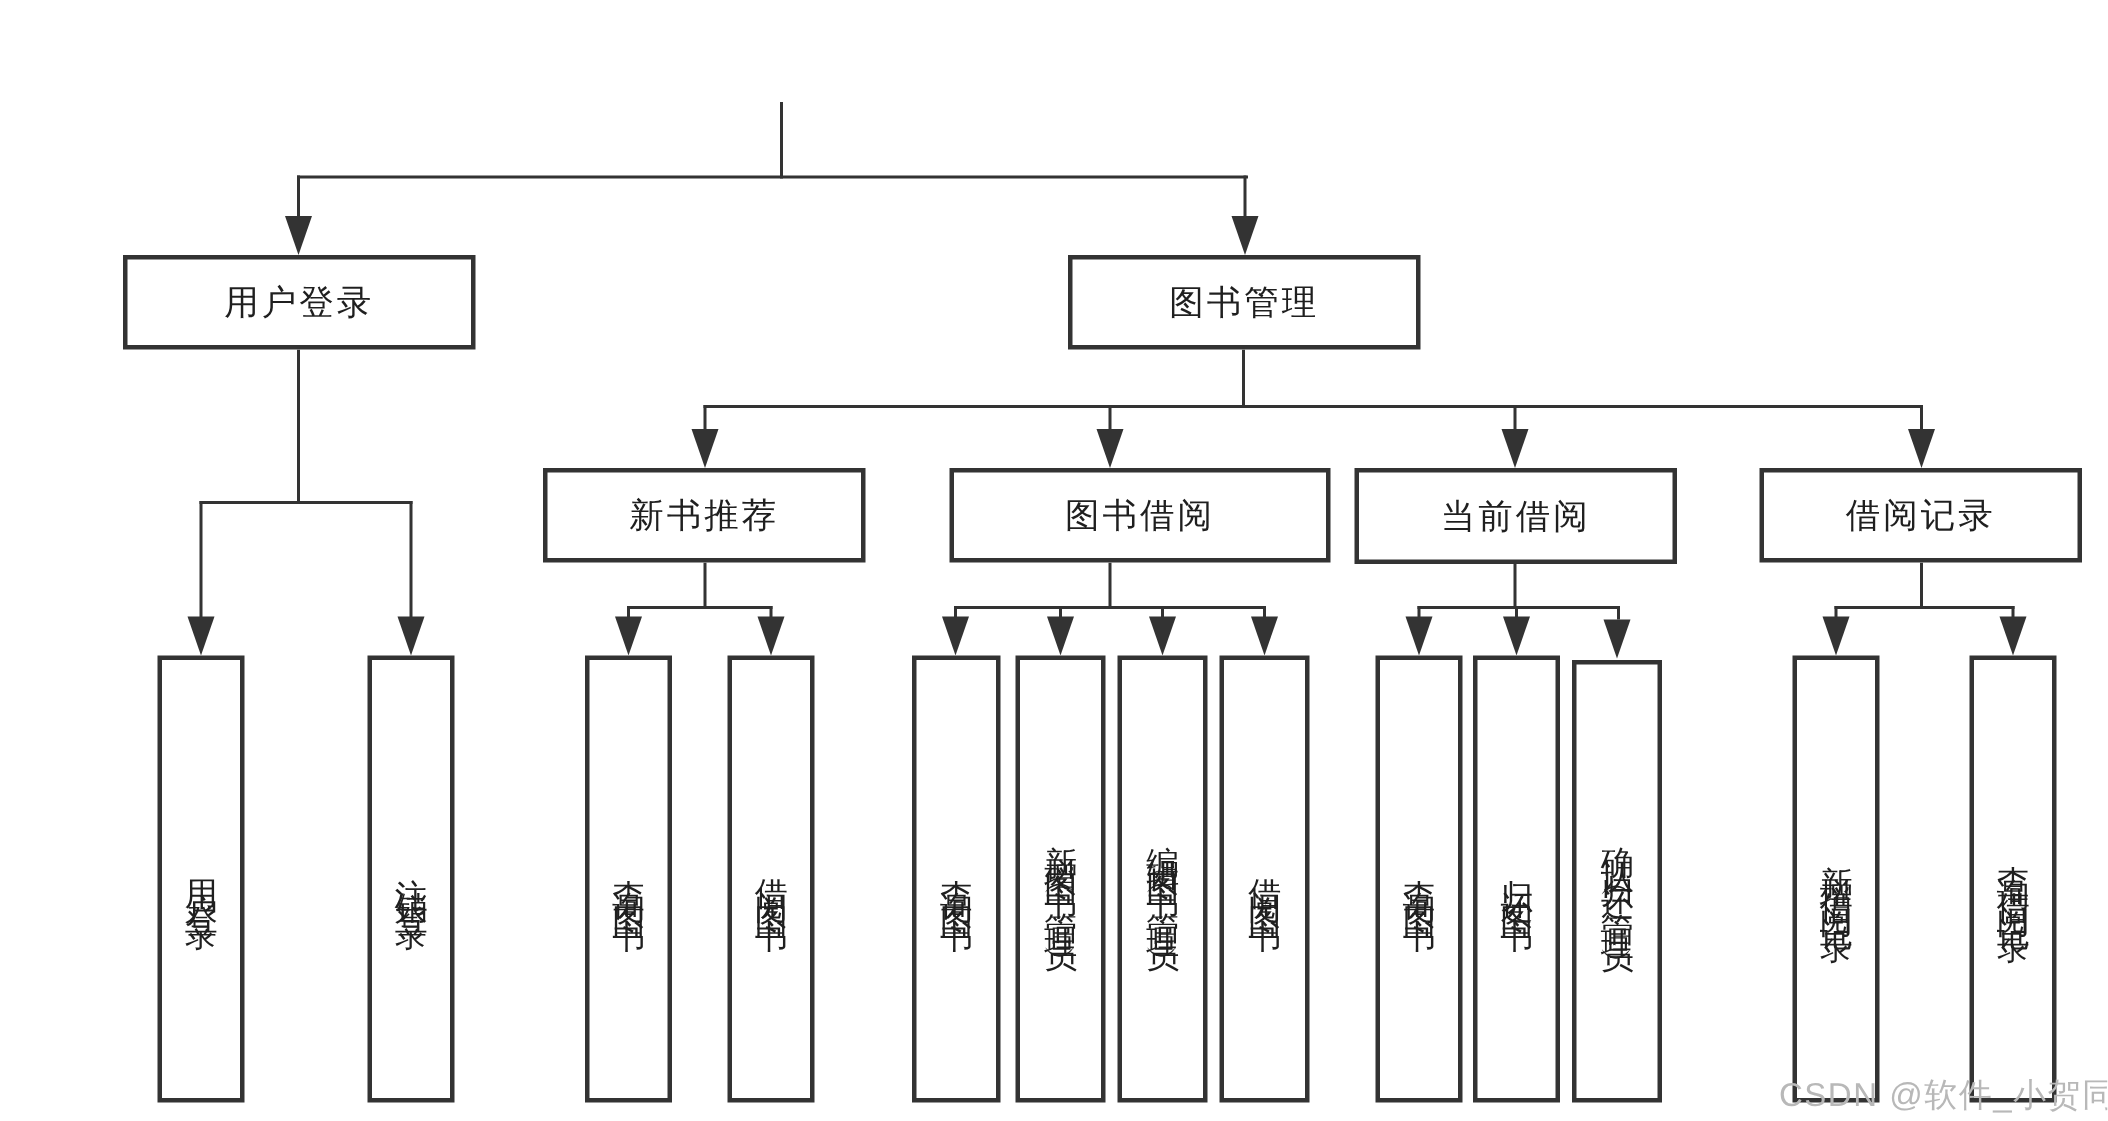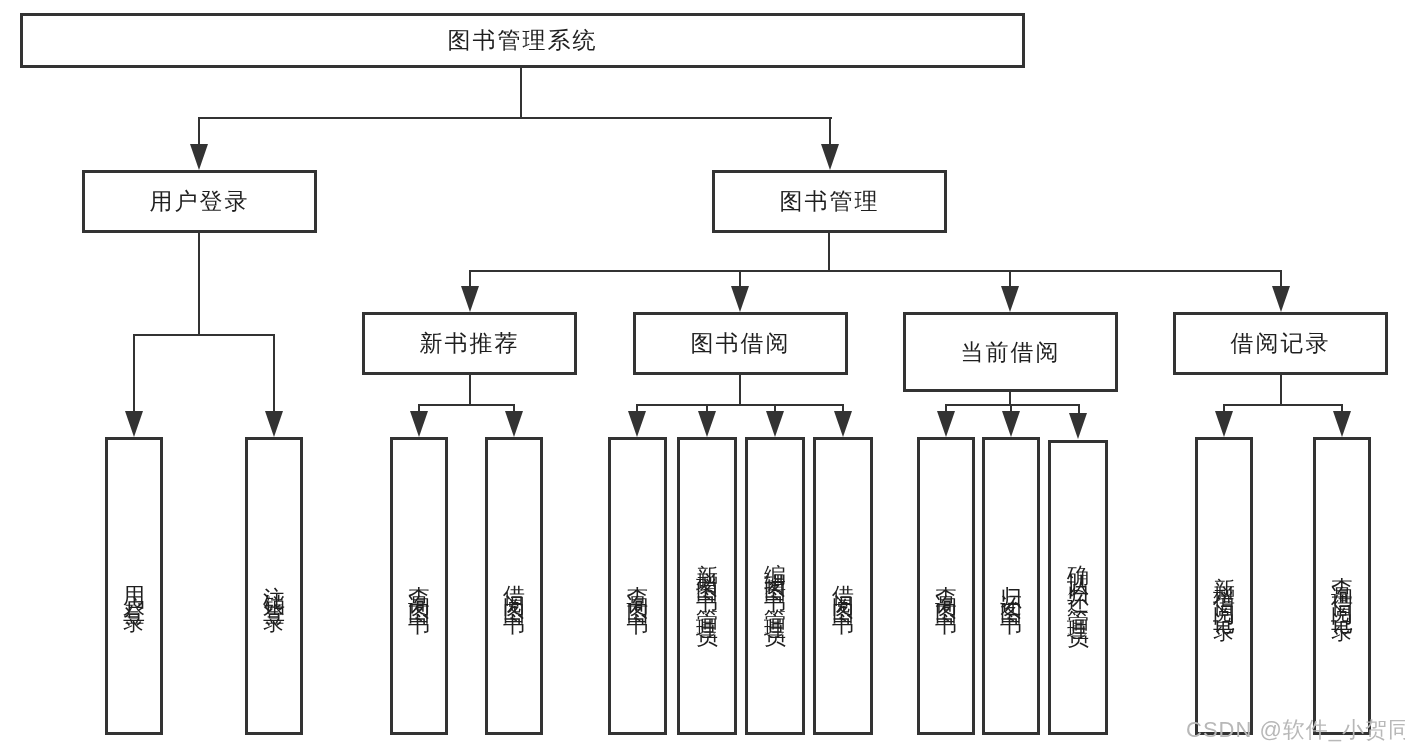"图书管理系统" div.hbox { html: <div> <span>图书管理系统</span> </div> -> none }
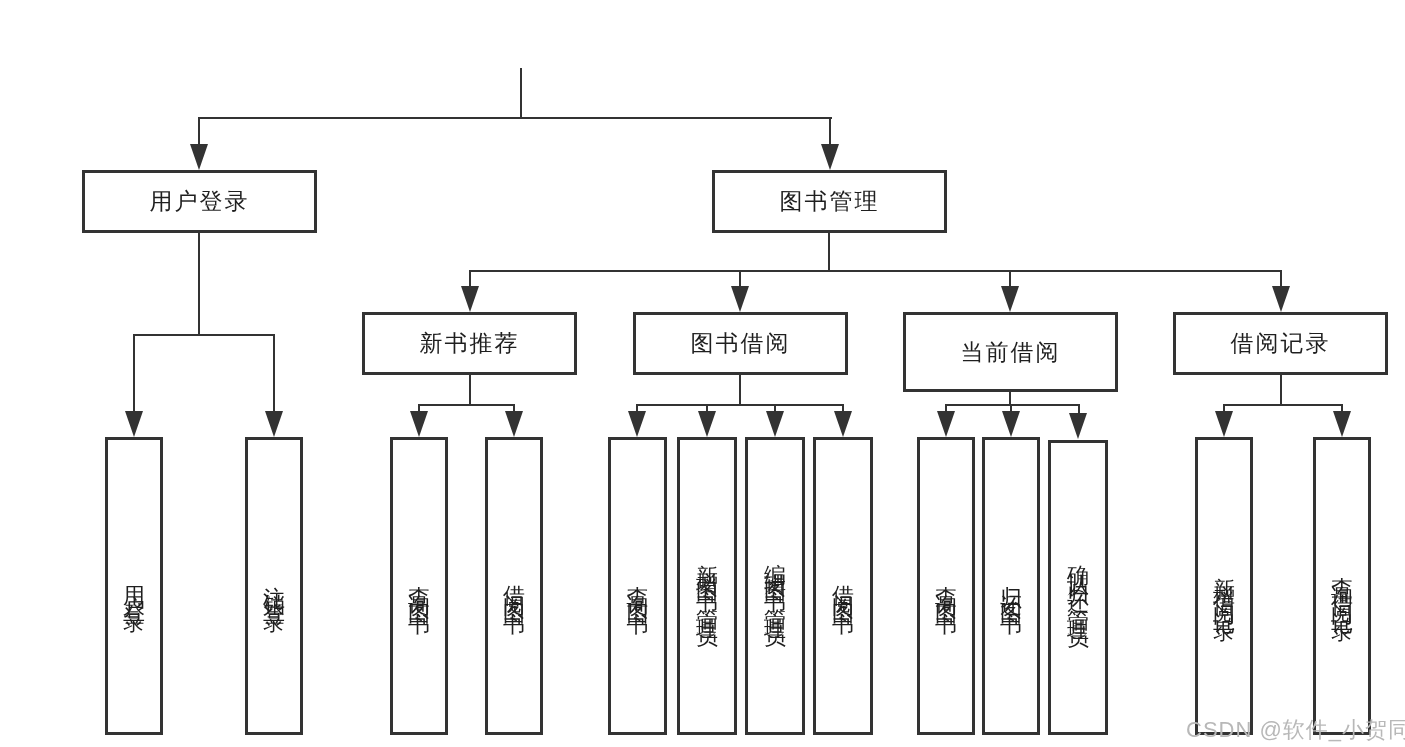"图书借阅" div.hbox { width: 215px -> 254px }
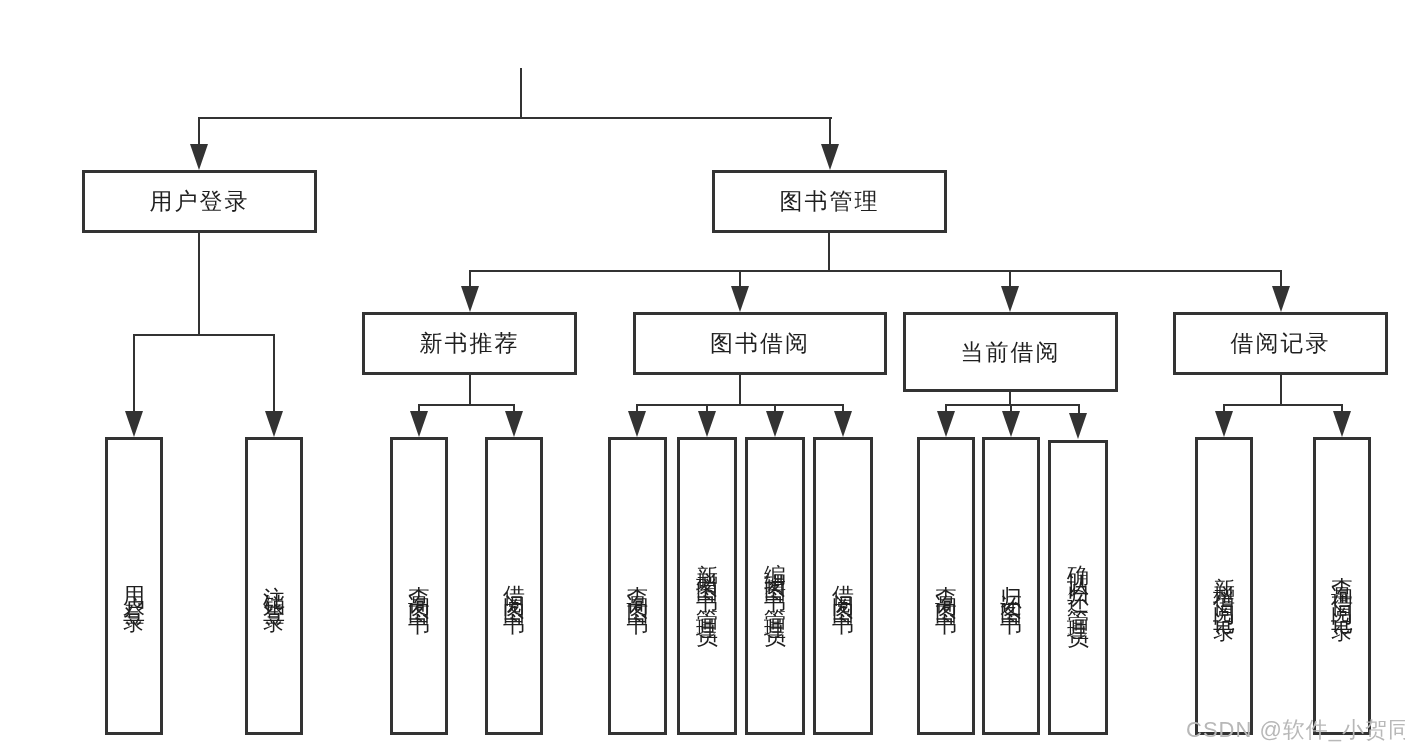"当前借阅" div.hbox { height: 80px -> 64px }
